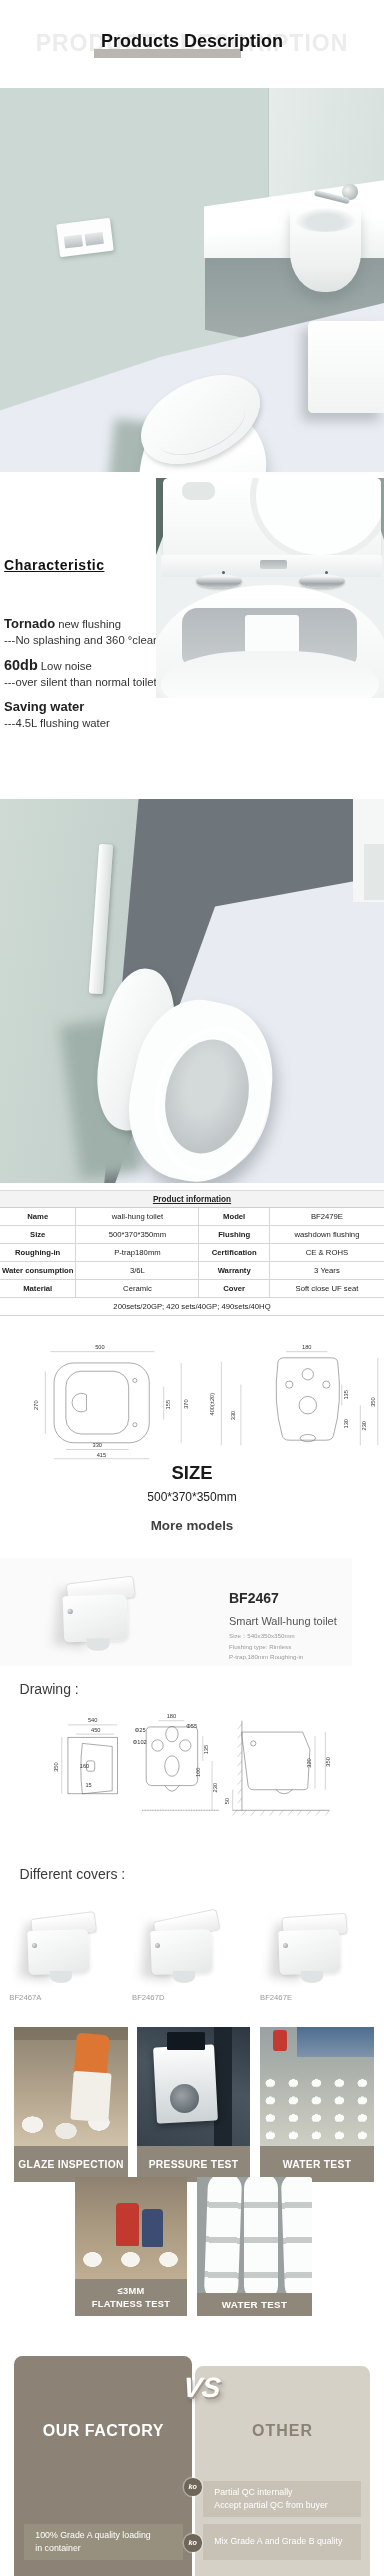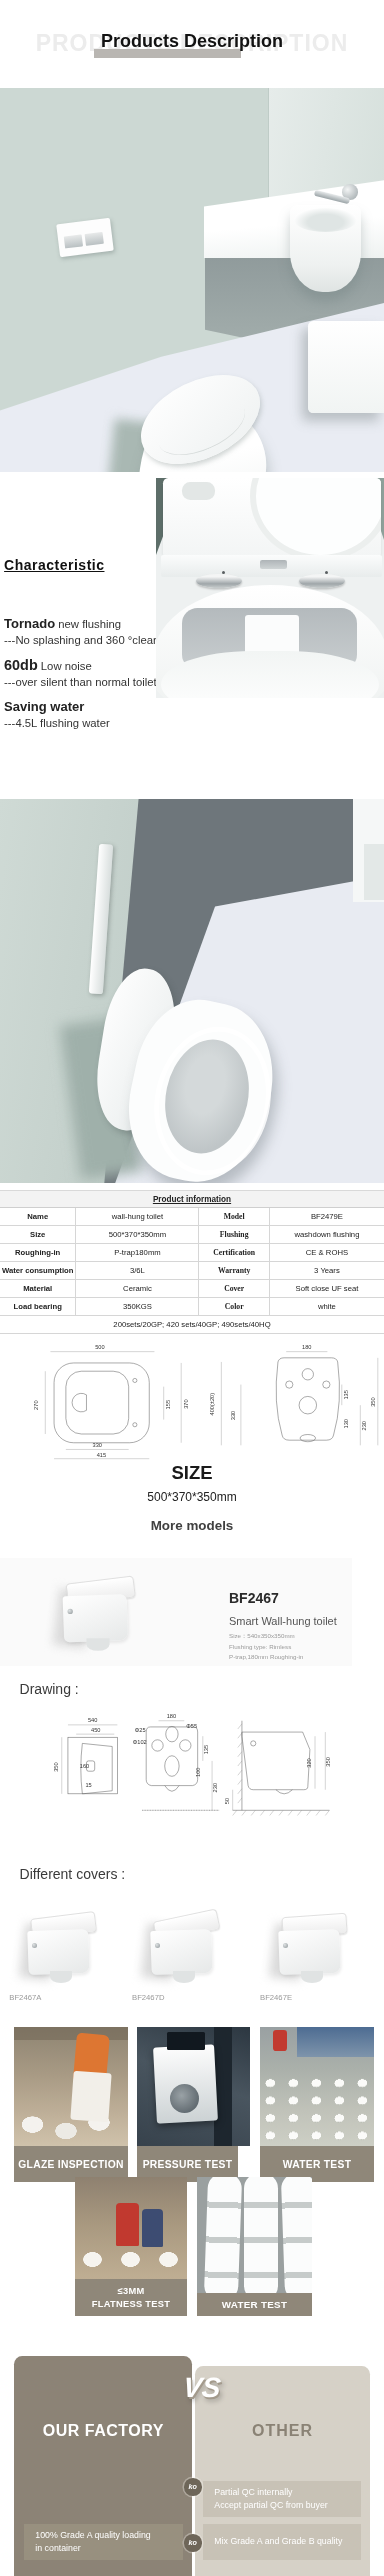"Model" .pt-c3 { font-family: Liberation Serif, serif -> none }
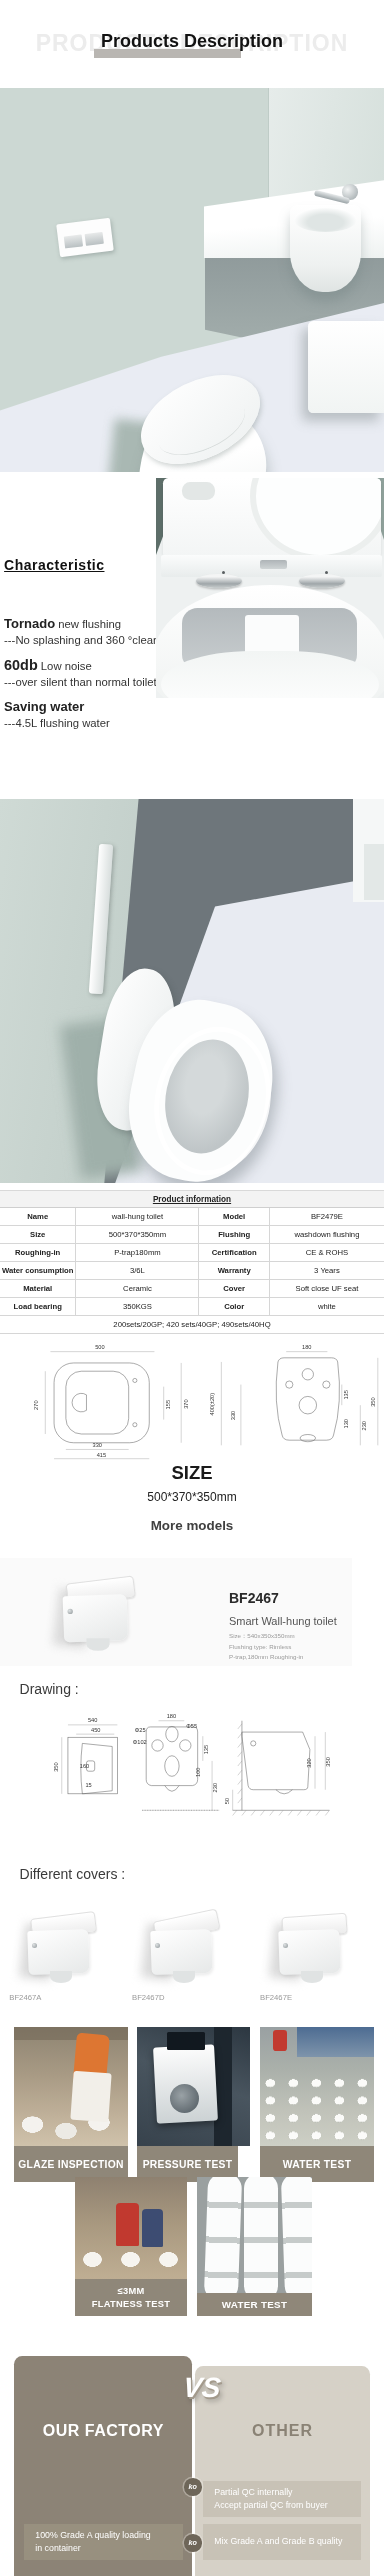"Load bearing" div.pt-row { html: <div> <div>Load bearing</div> <div>350KGS</div> <div>Color</div> <div>white</div> </div> -> none }
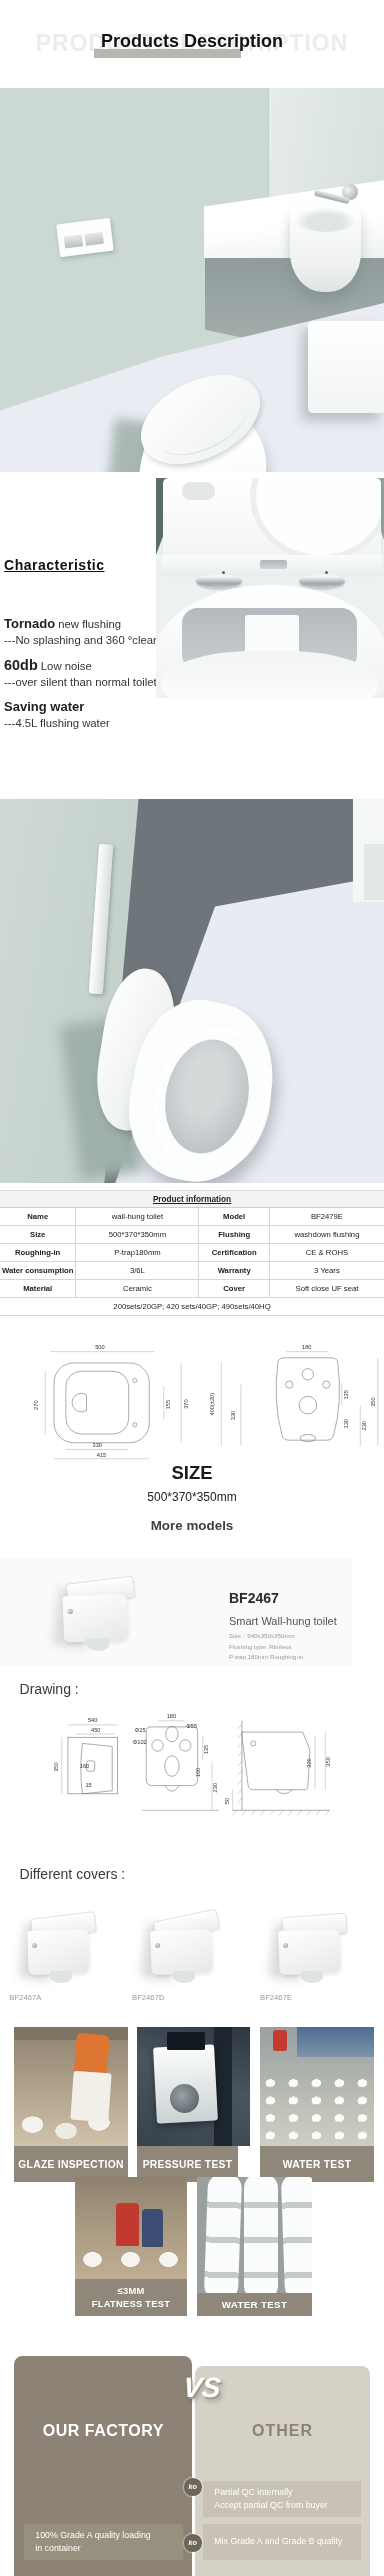"PRESSURE TEST" div.qc-cap { width: 101px -> 113px }
